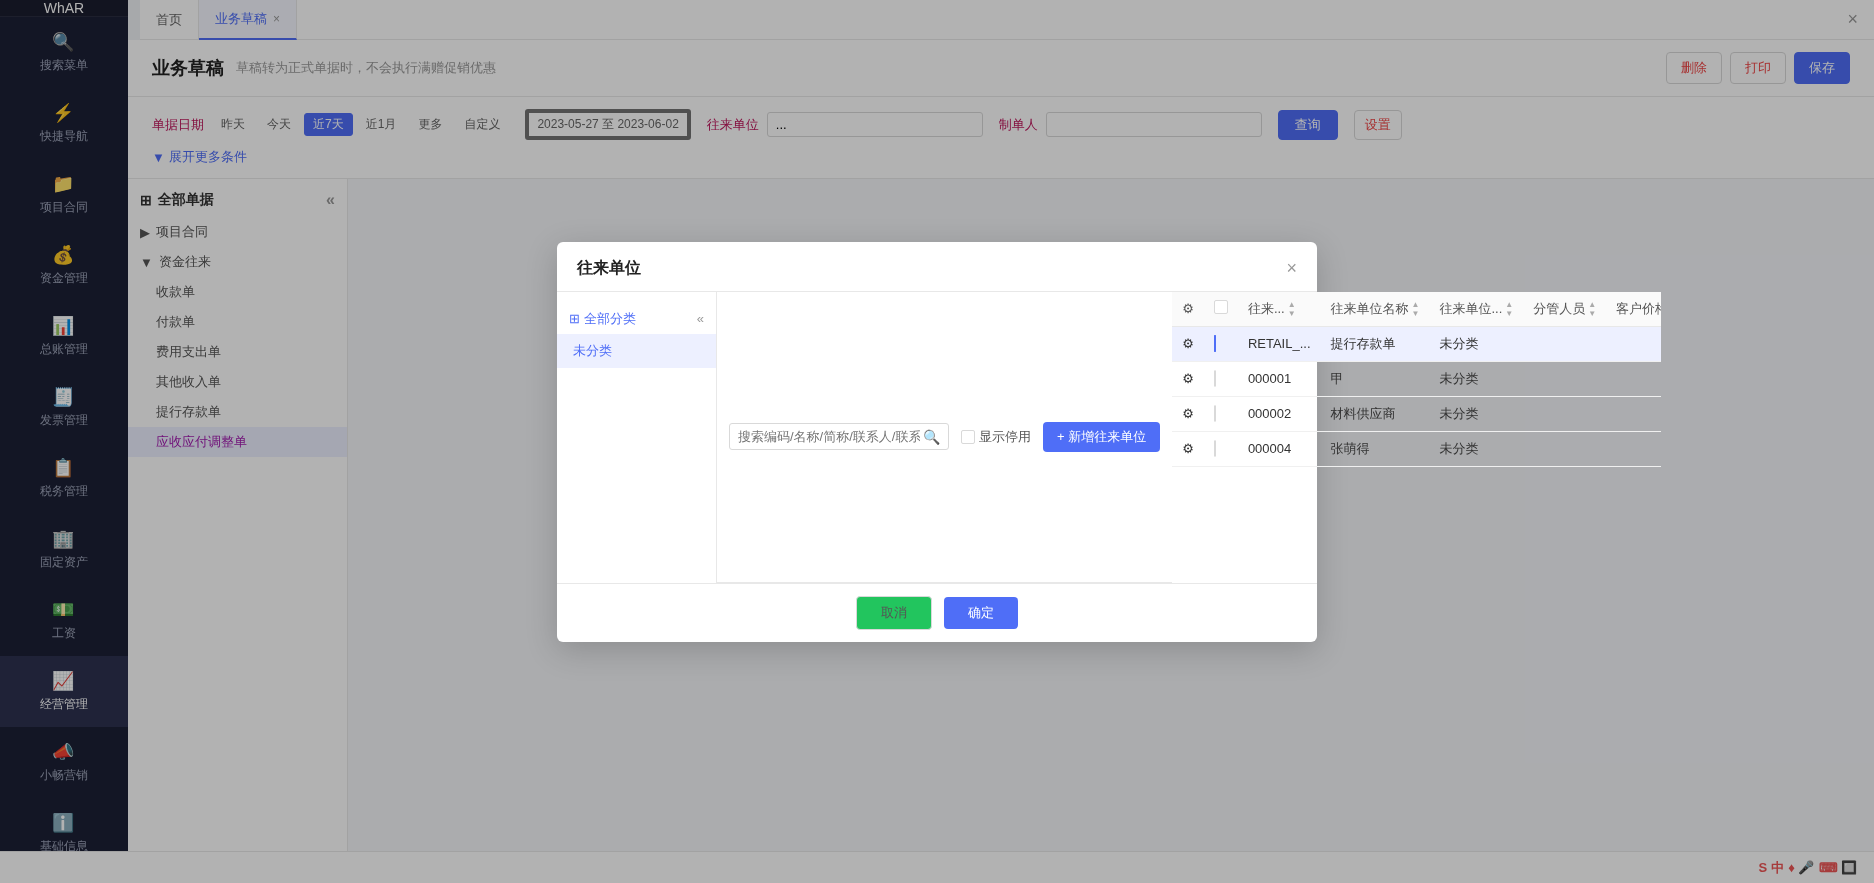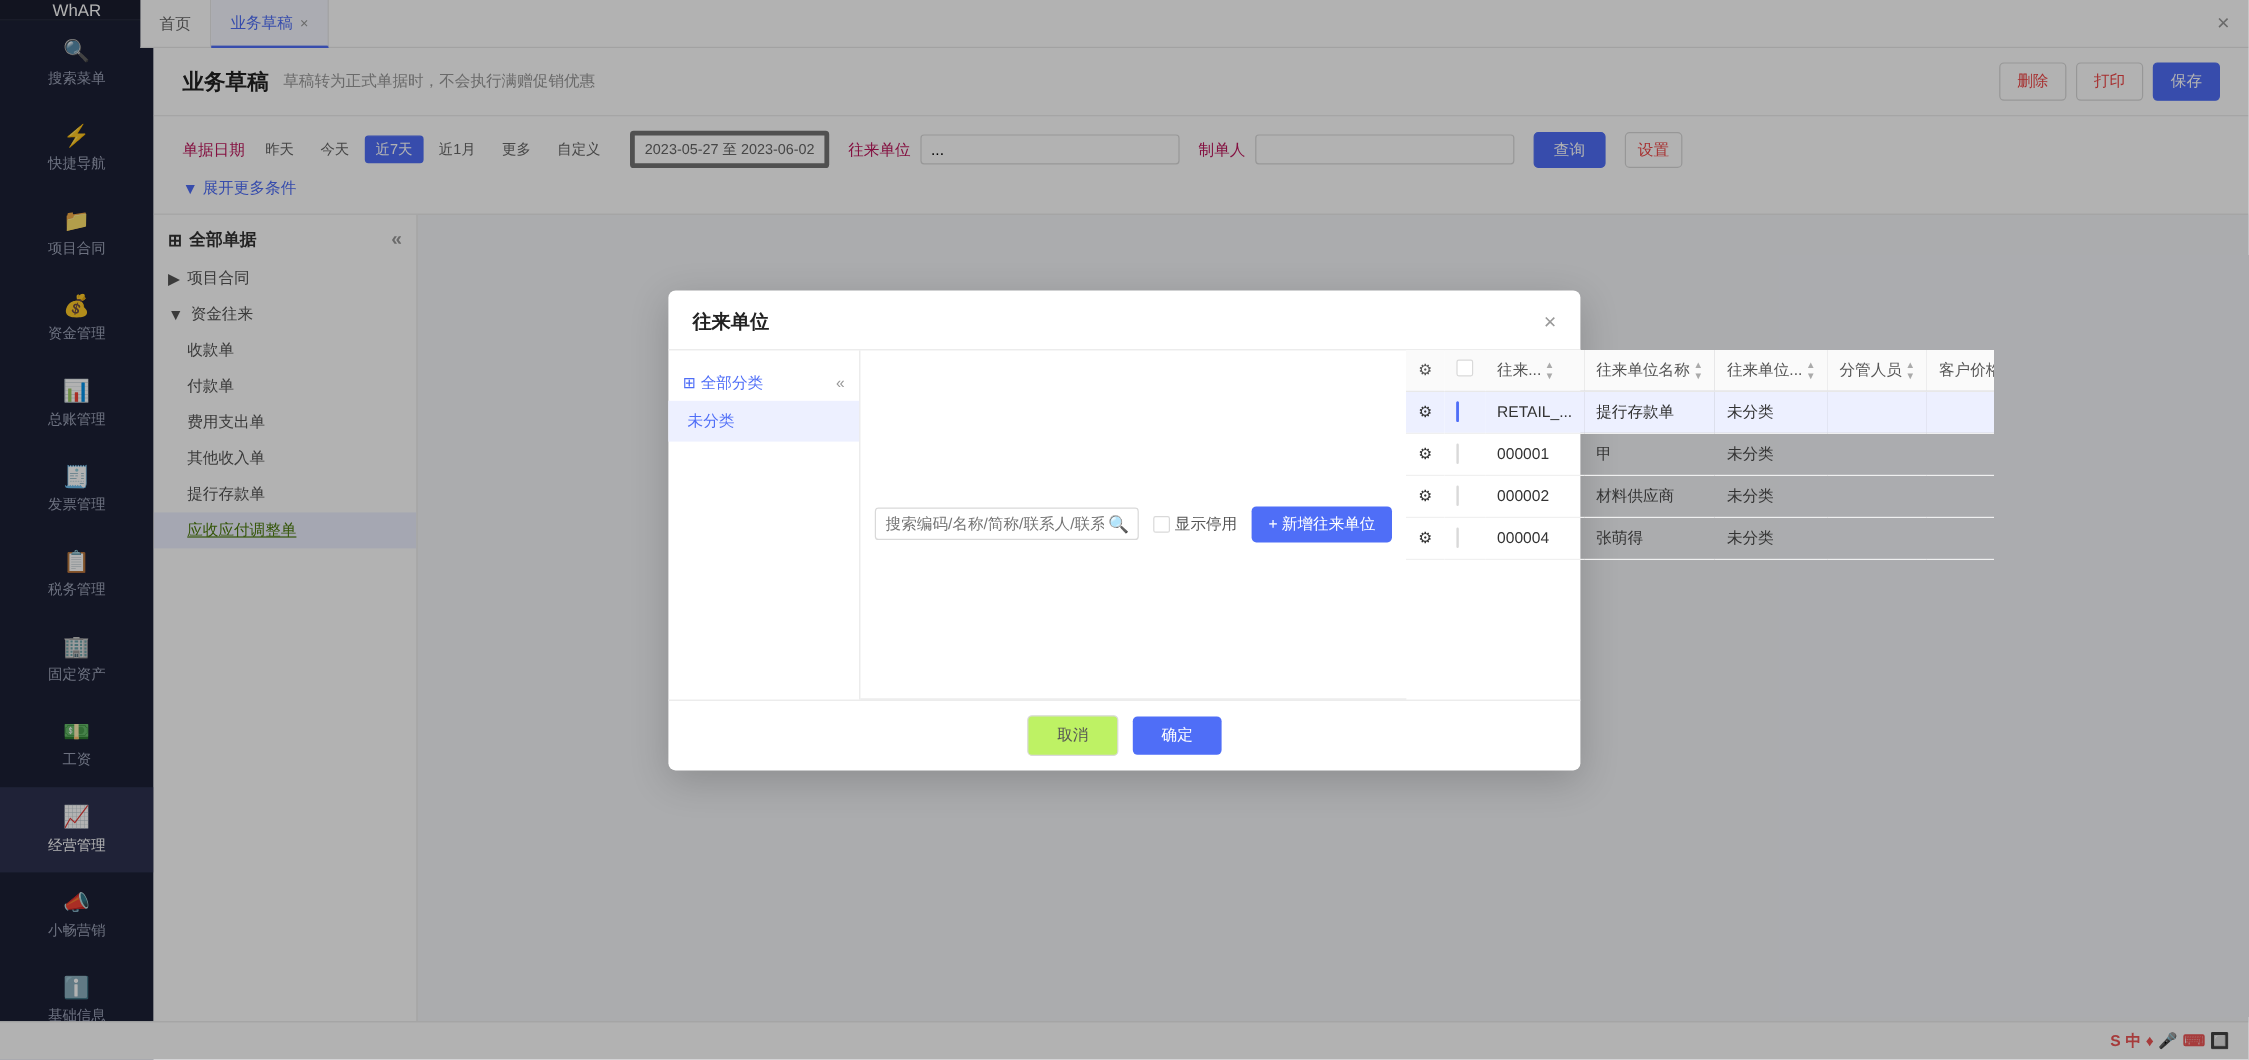"首页" .topbar { left: 117px -> 140px }
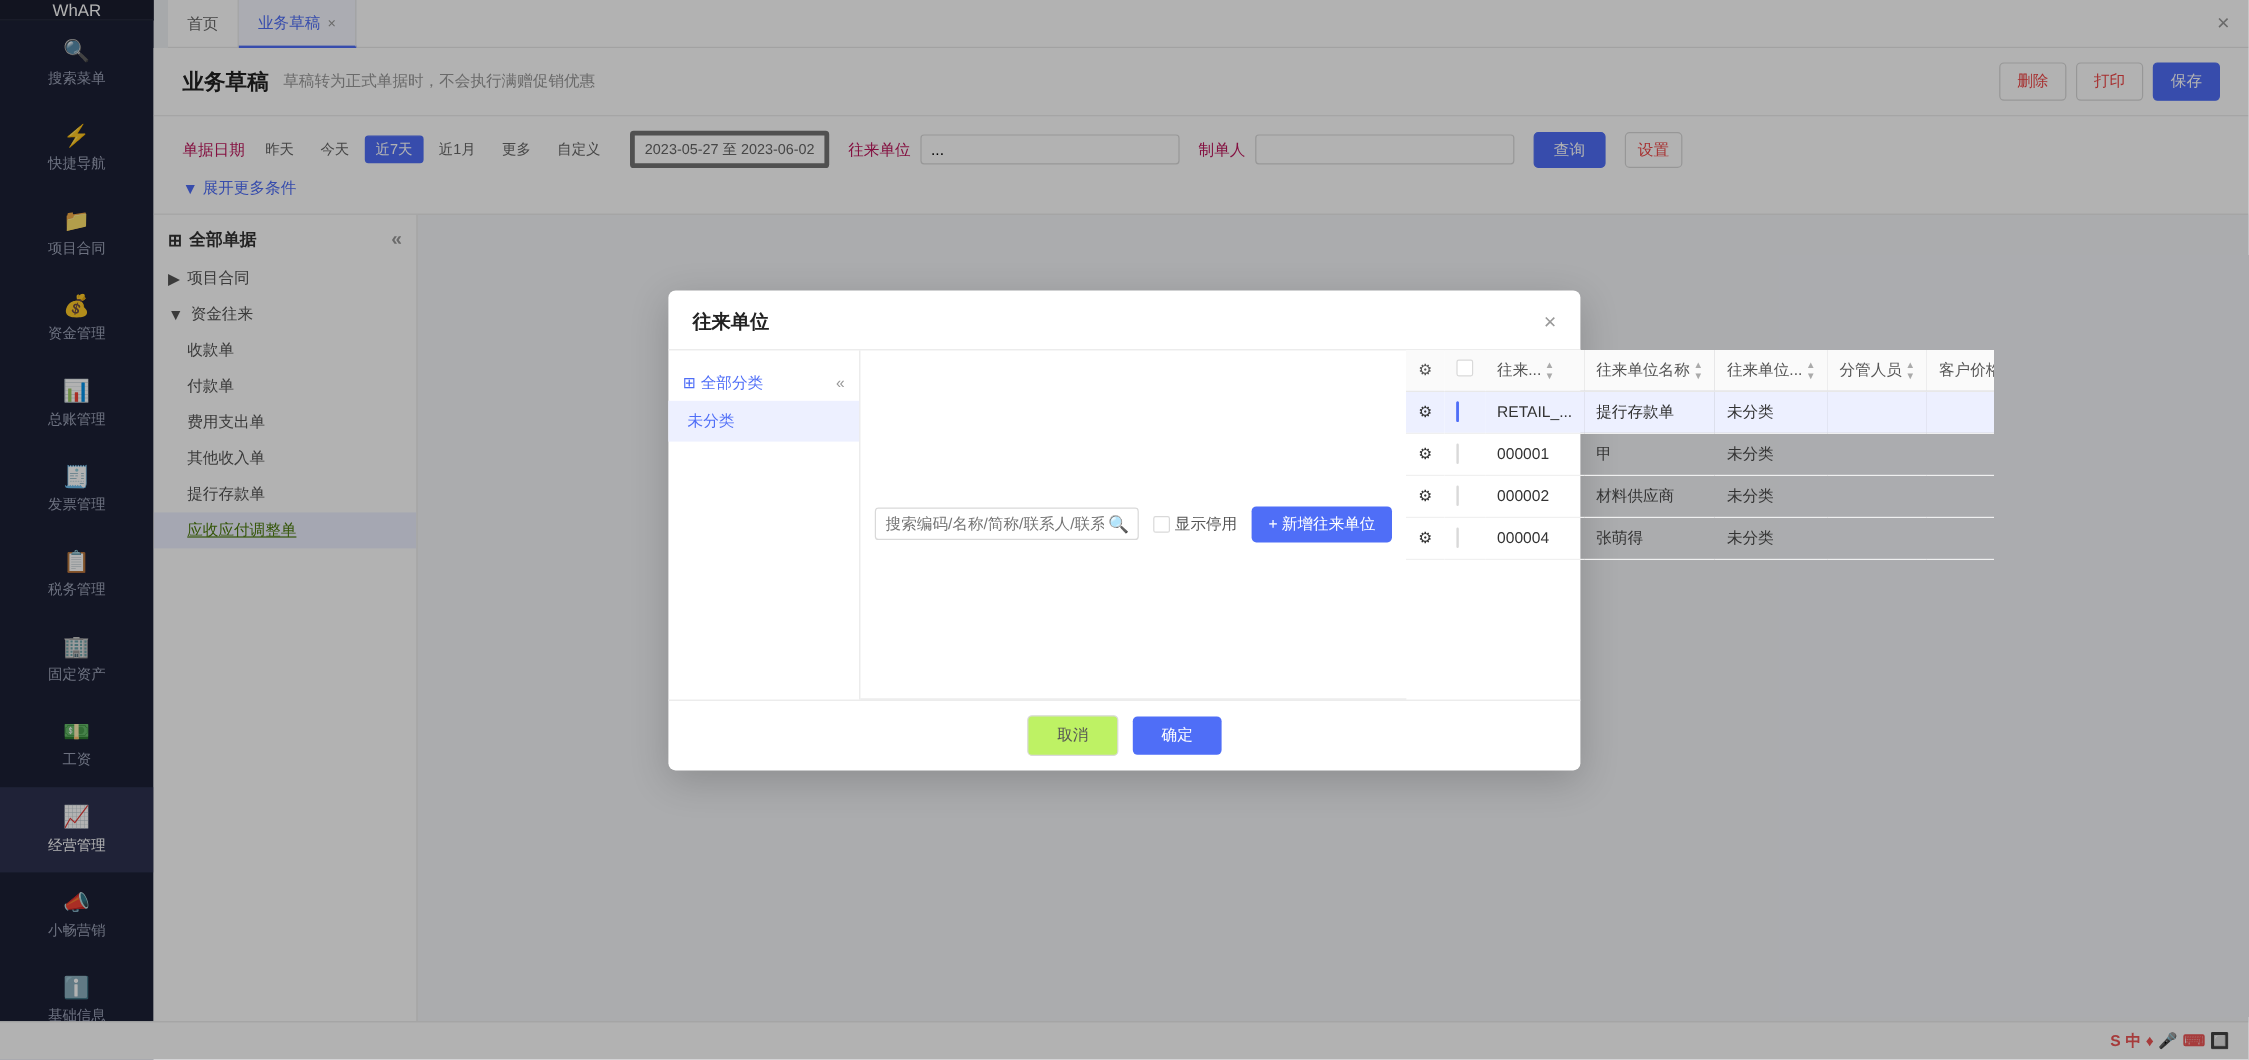"应收应付调整单" .tree-item.active { color: #4d7c0f -> #a21caf; text-decoration: underline -> none }
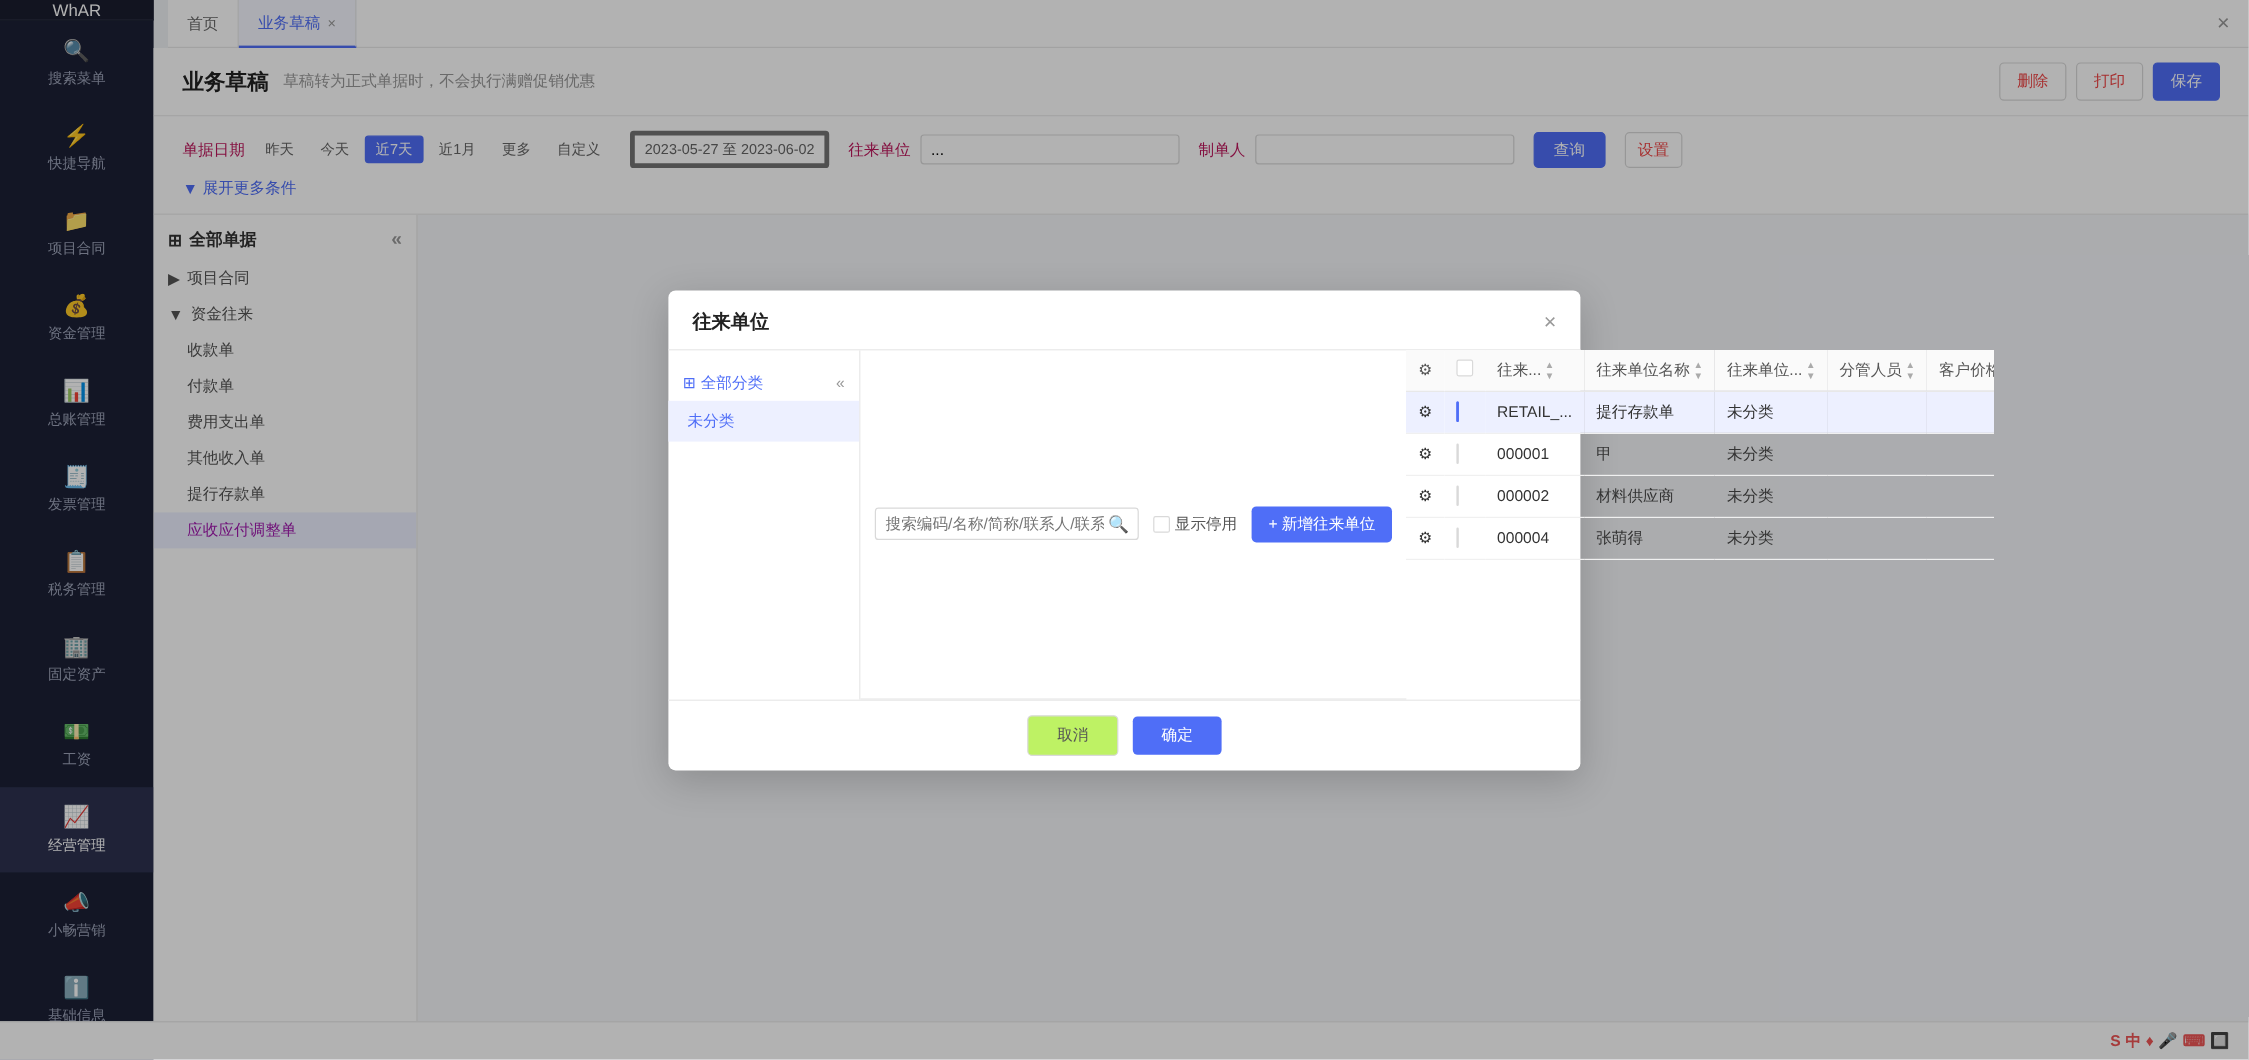"取消" .btn-cancel { background: #bef264 -> #22c55e }
